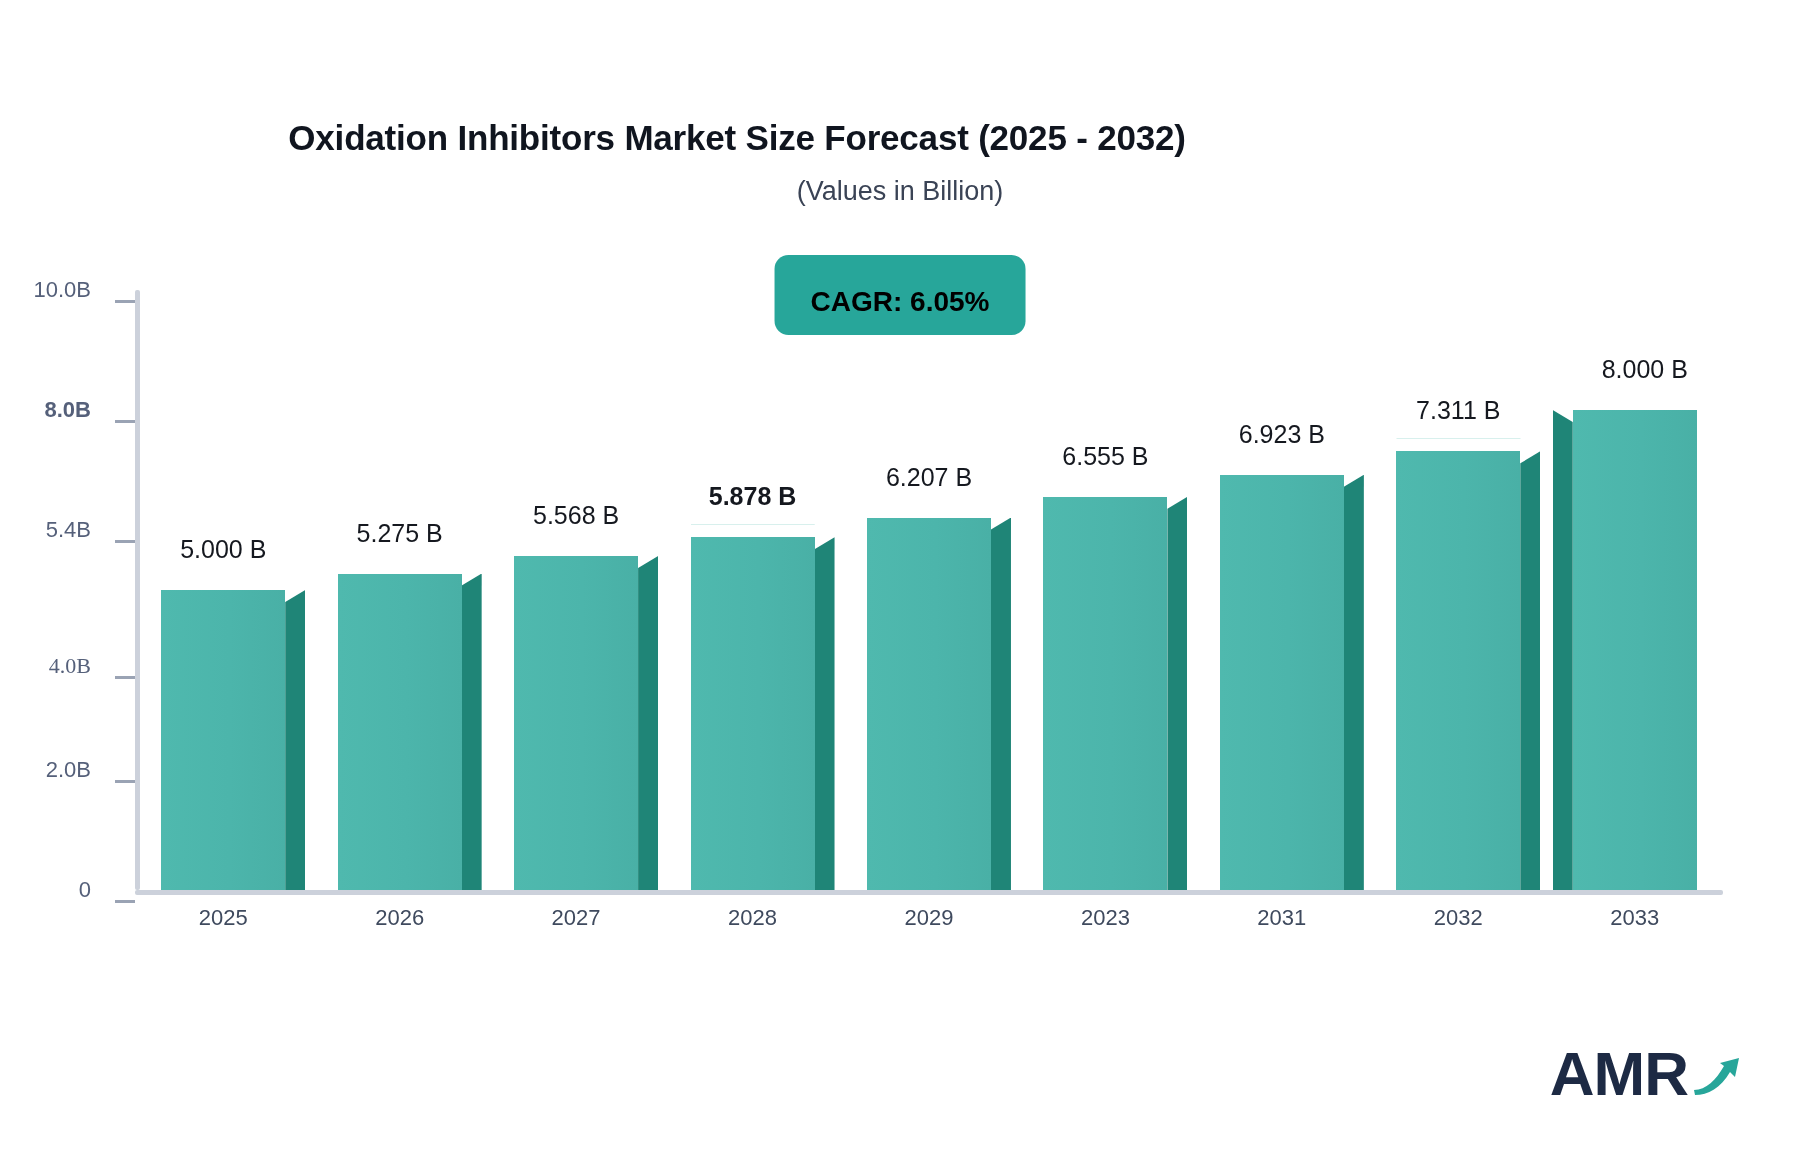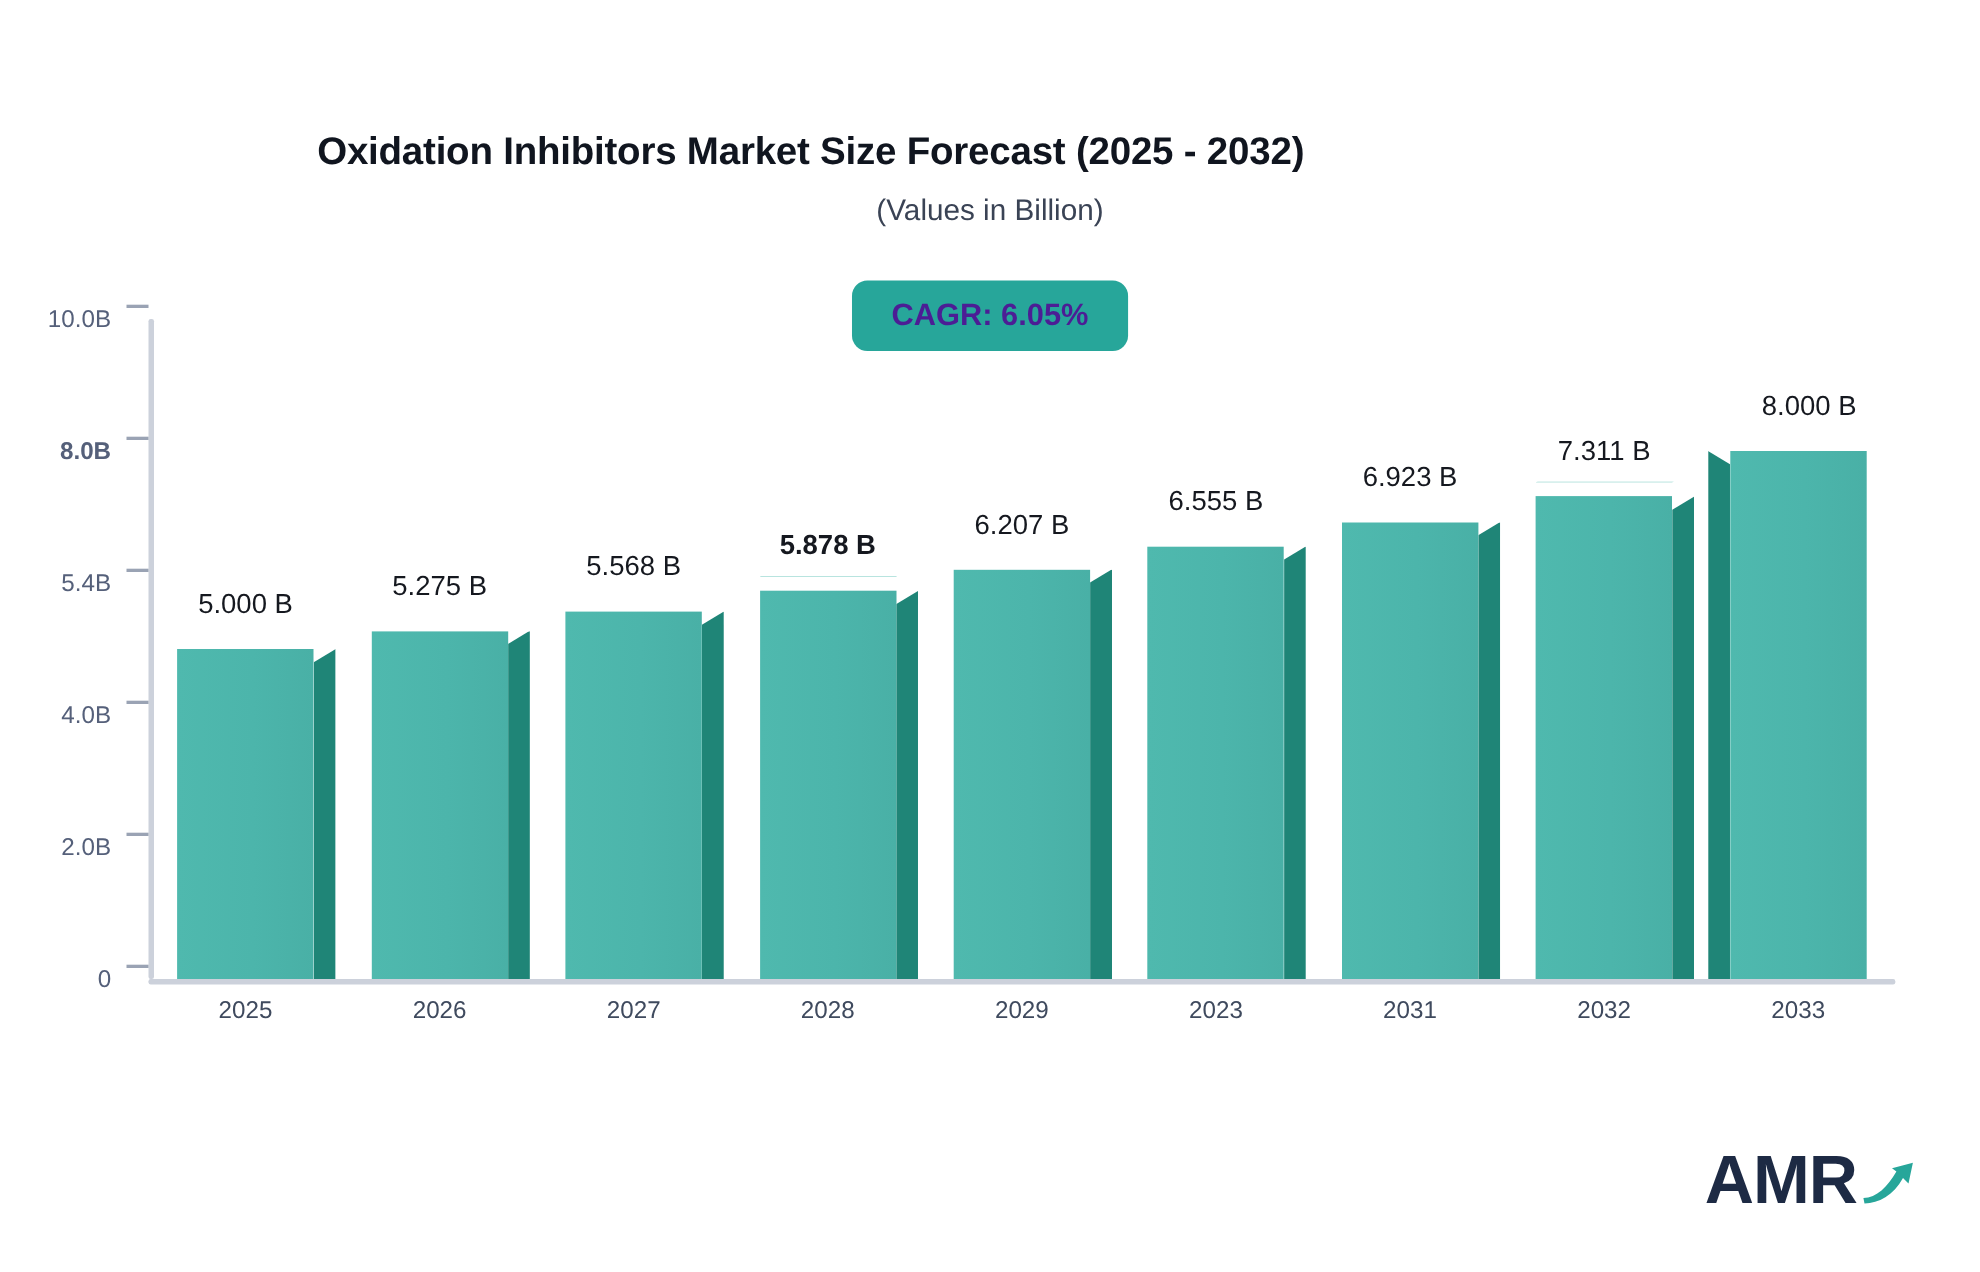"10.0B" .ytick { align-items: flex-start -> flex-end; gap: 14px -> 24px }
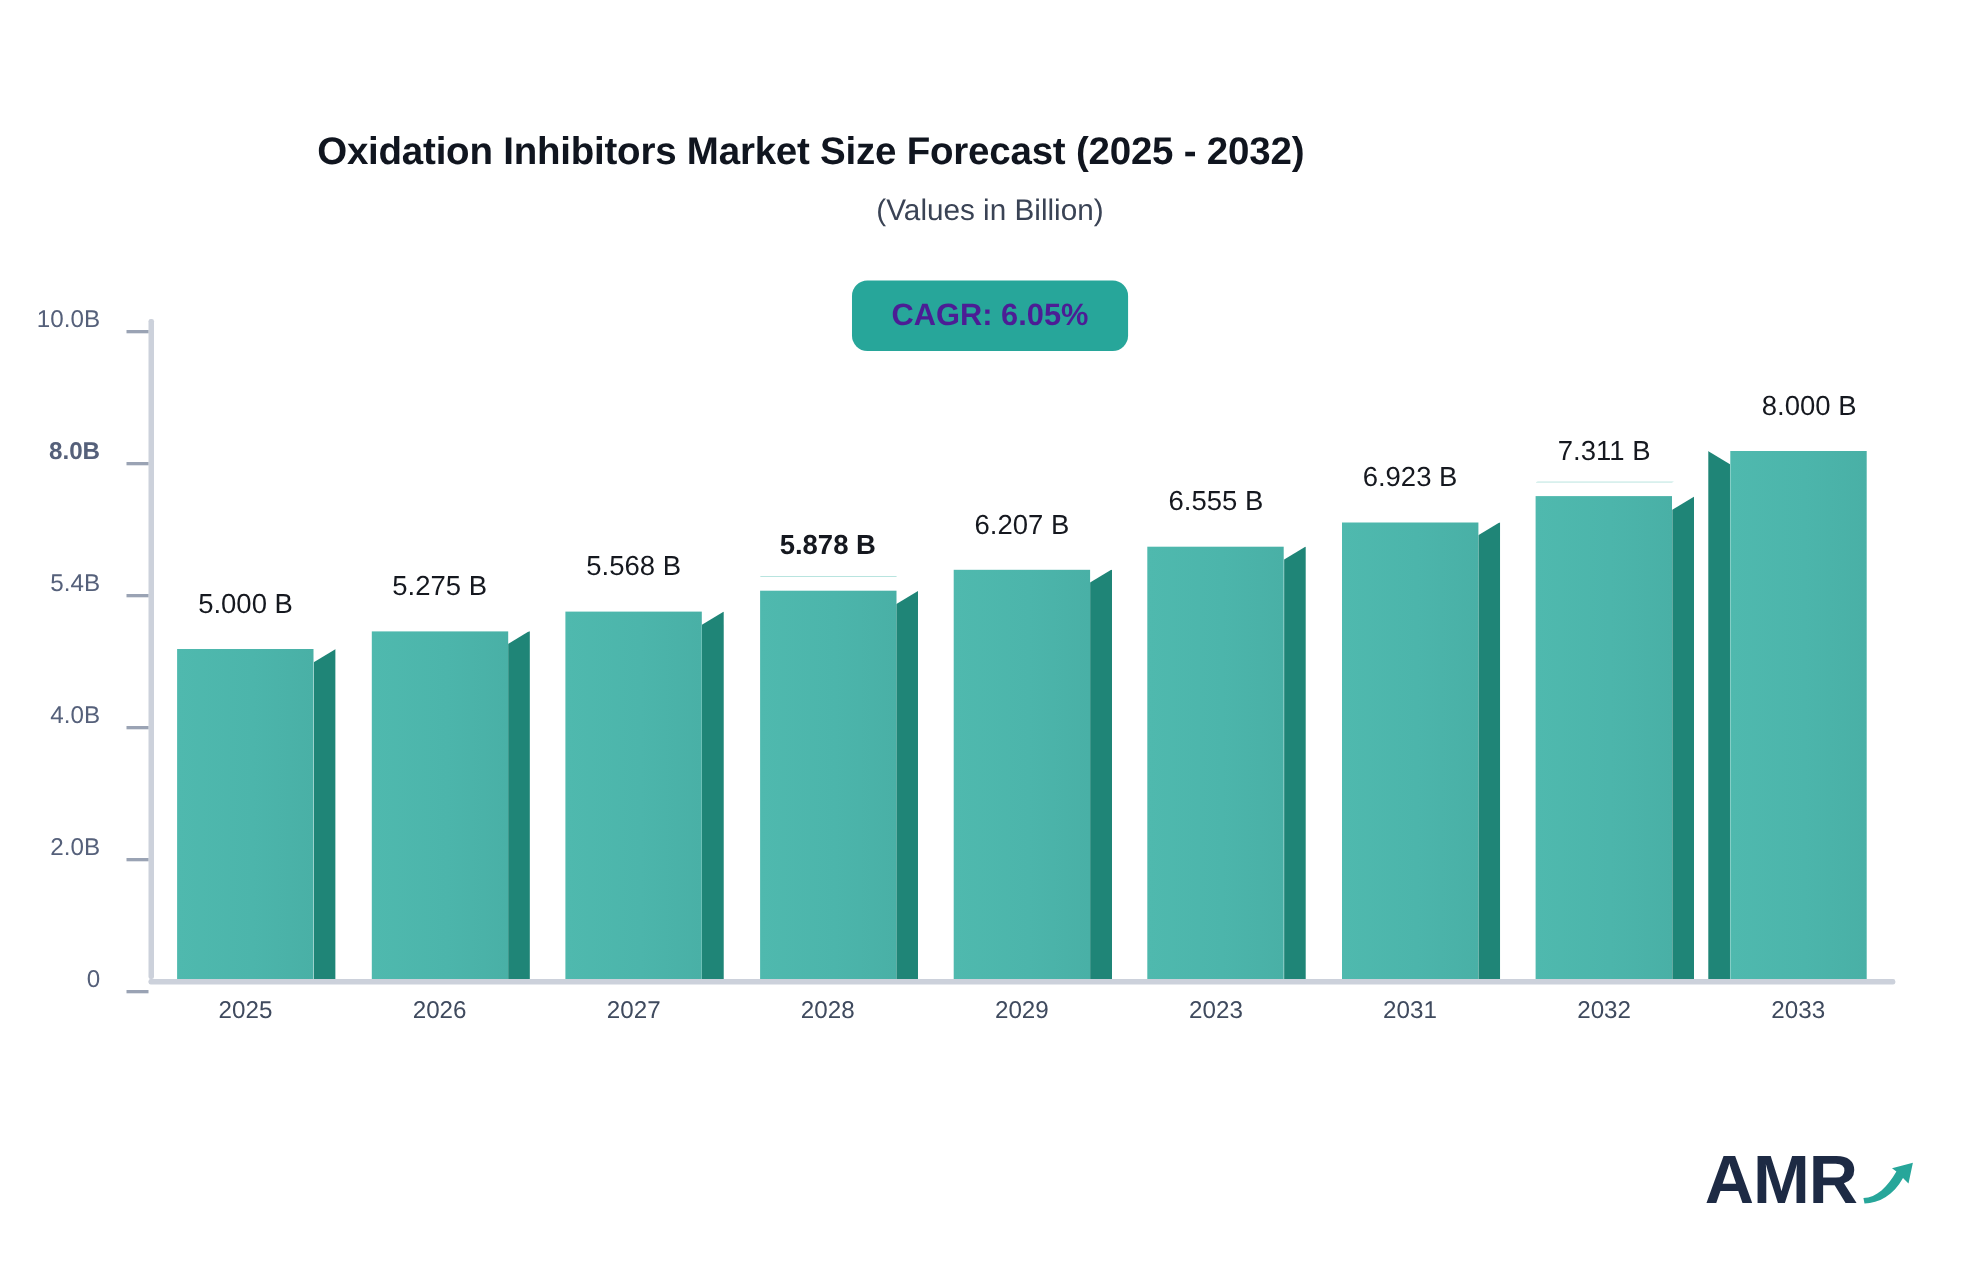"CAGR: 6.05%" .cagr-badge { color: #4c1d95 -> #000000; padding: 17px 36px 19px 36px -> 33px 36px 19px 36px }
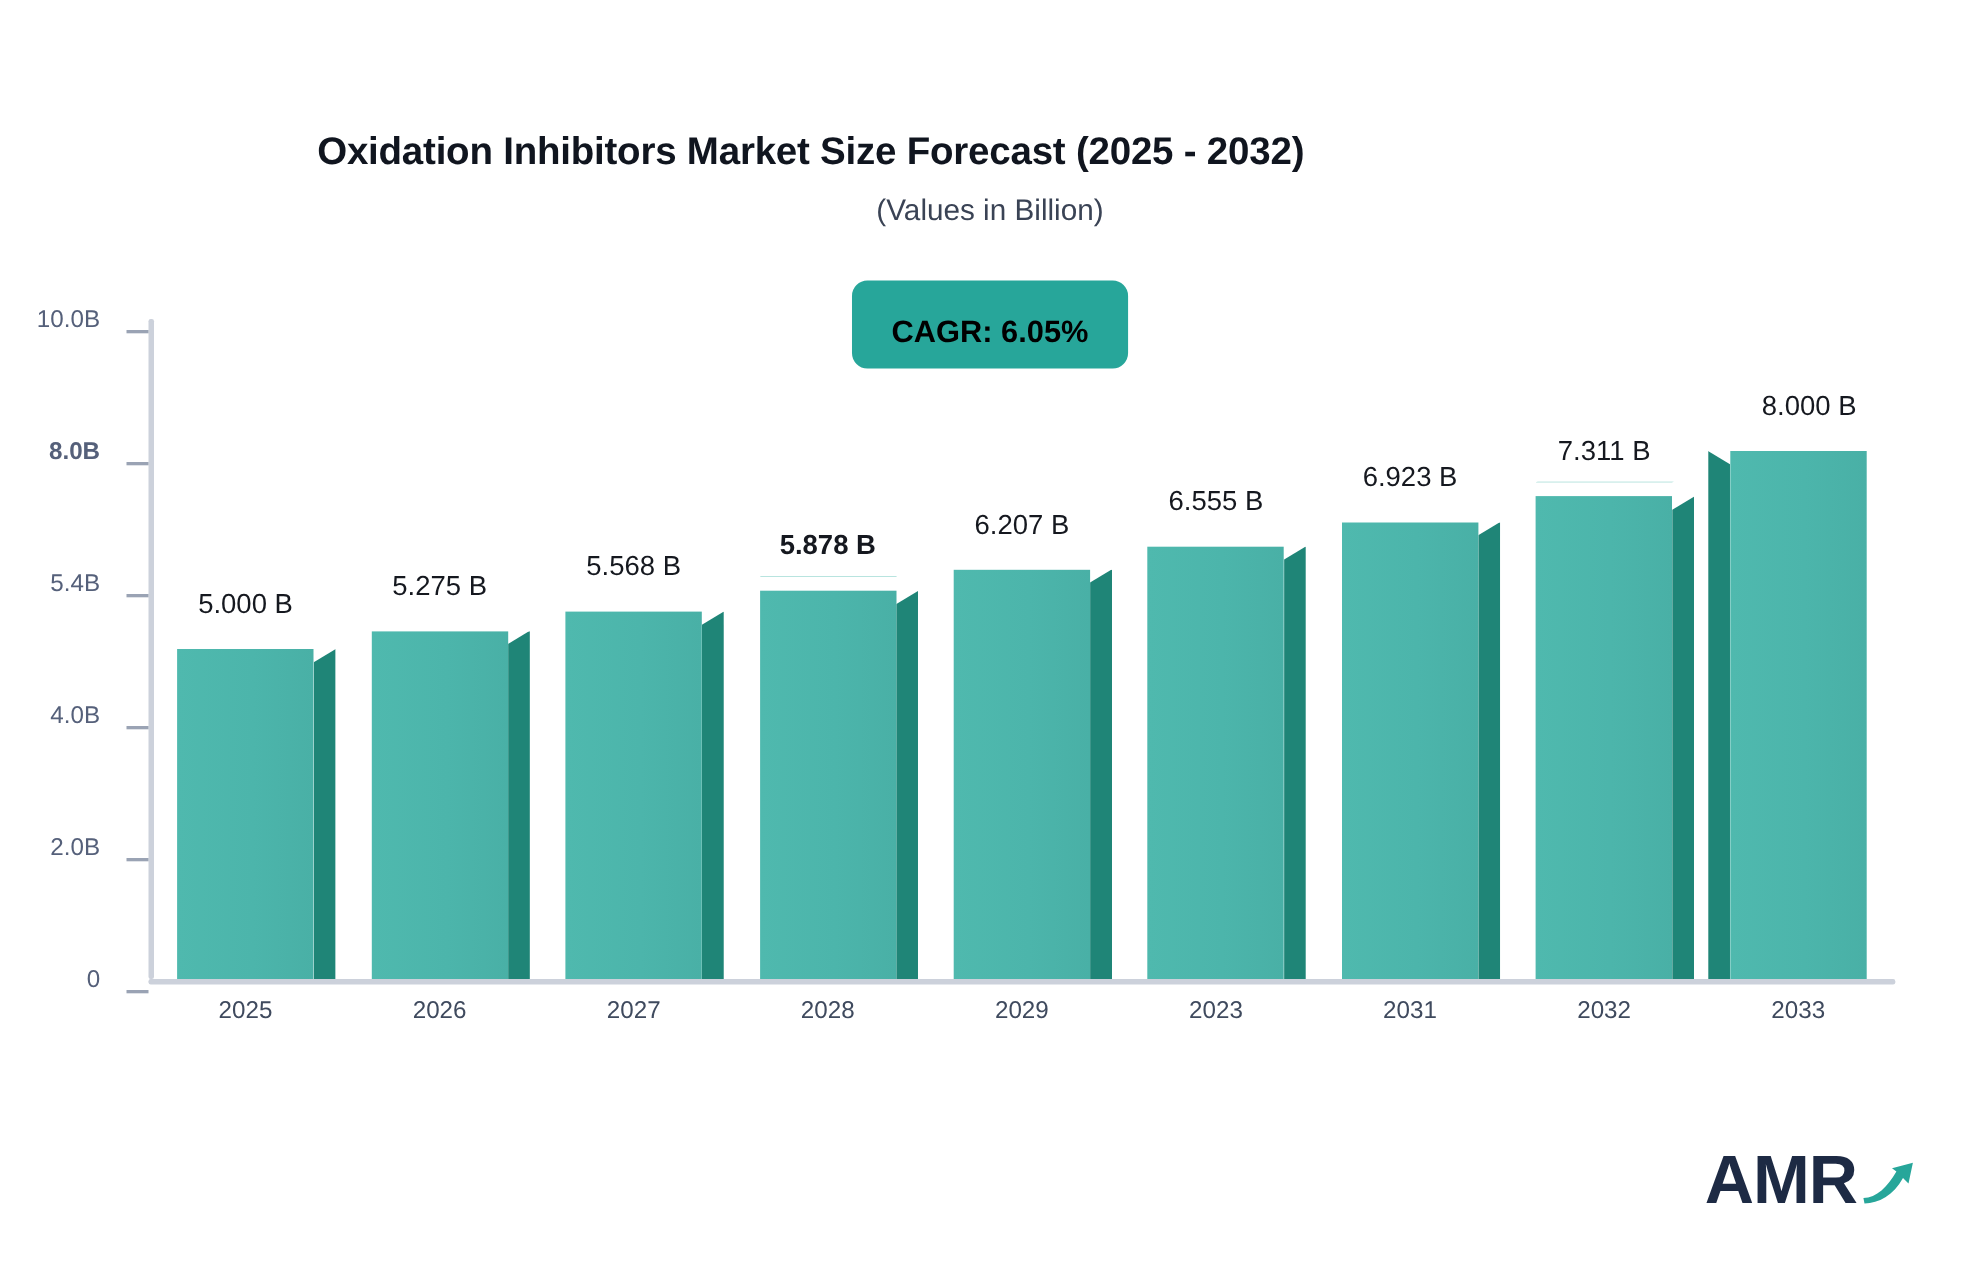"4.0B" div.ytick { font-family: none -> Liberation Serif, serif; top: 360px -> 376px }
